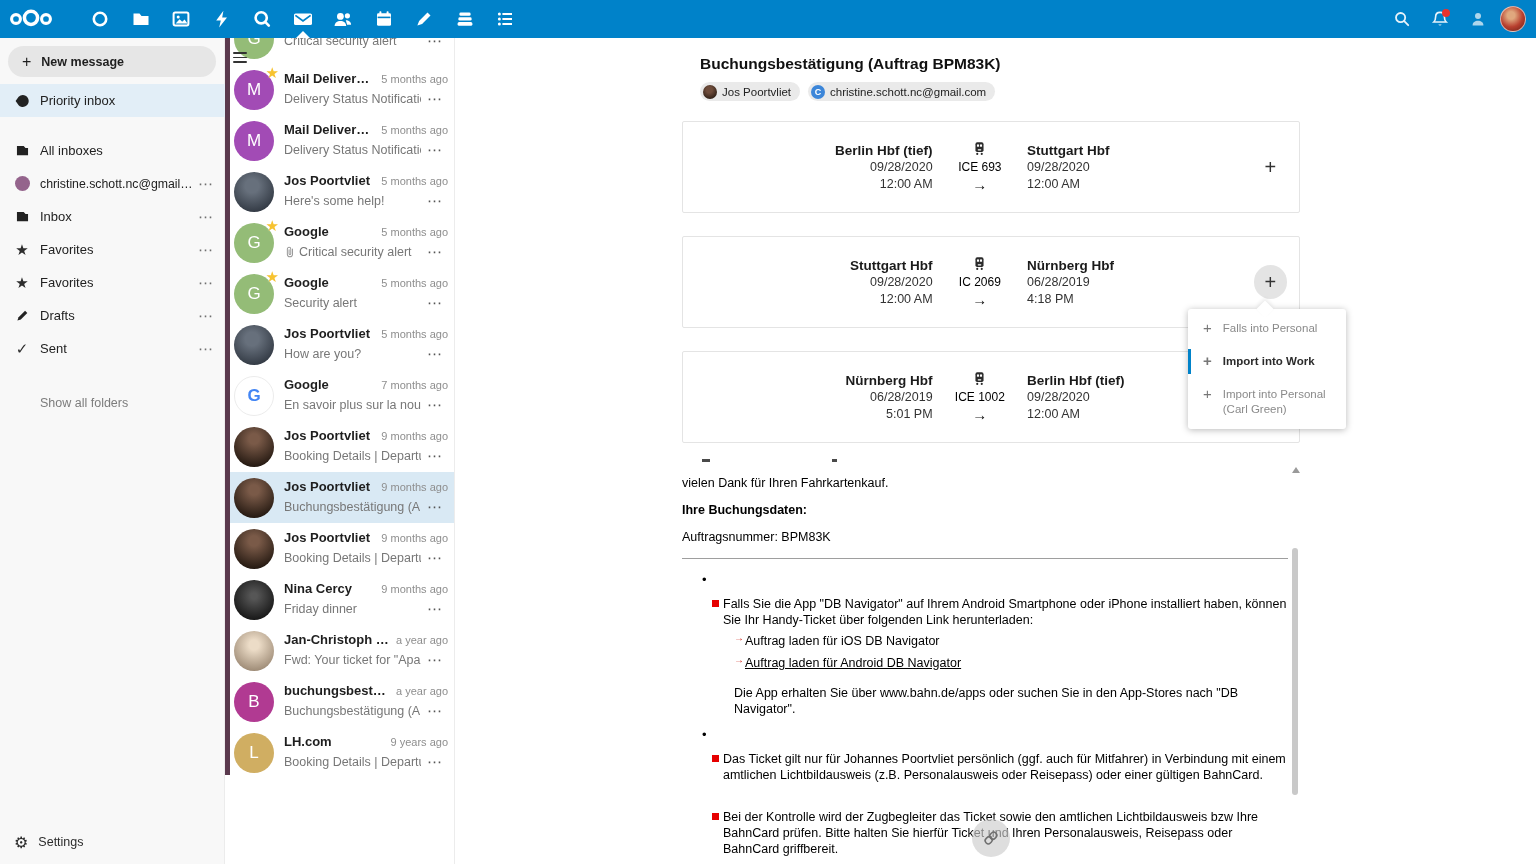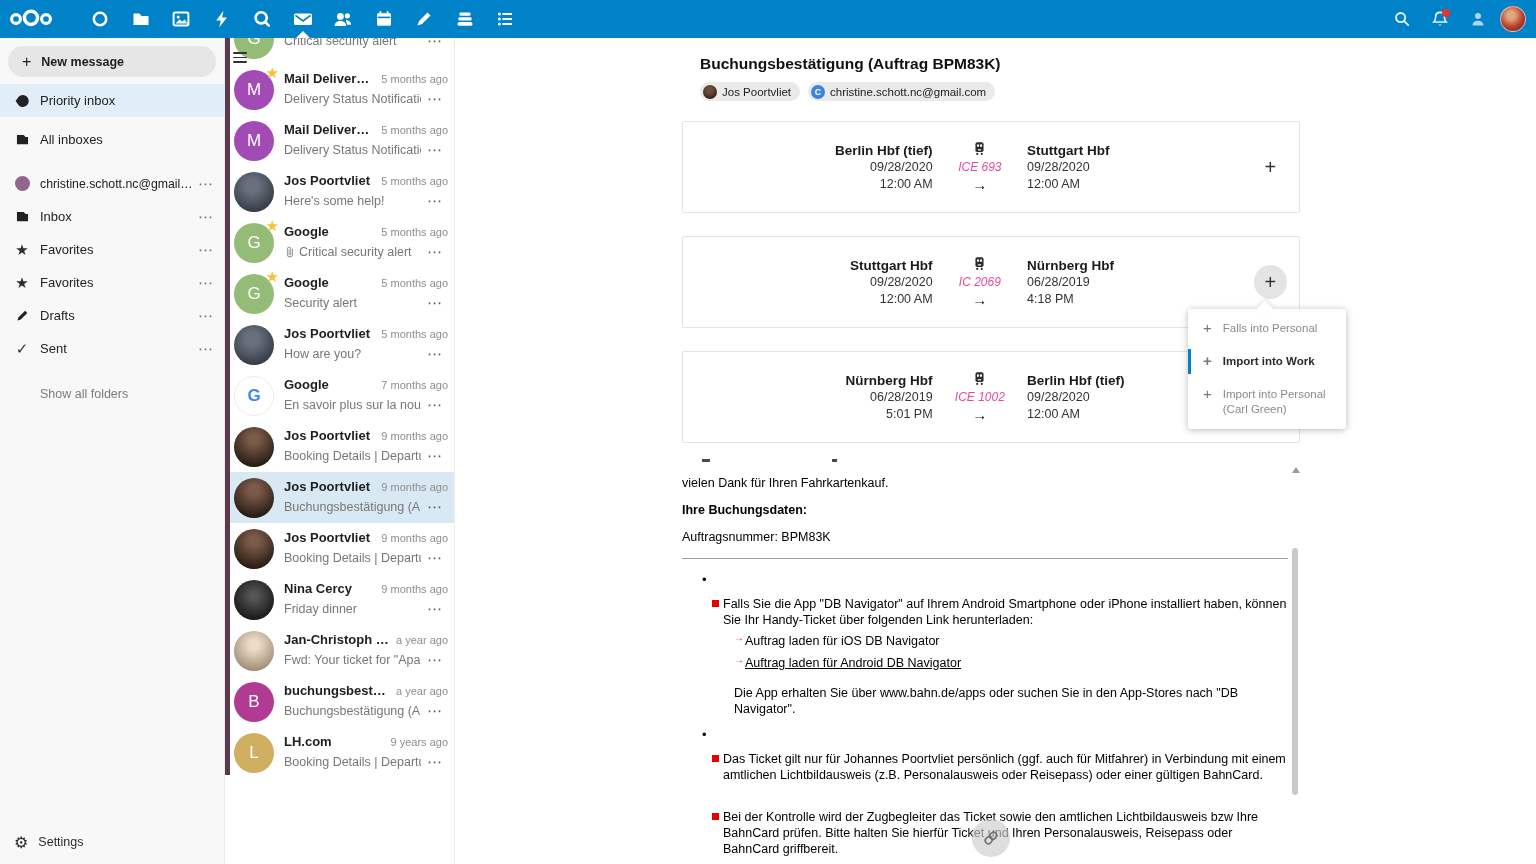"All inboxes" div.nav-row { top: 85px -> 96px }
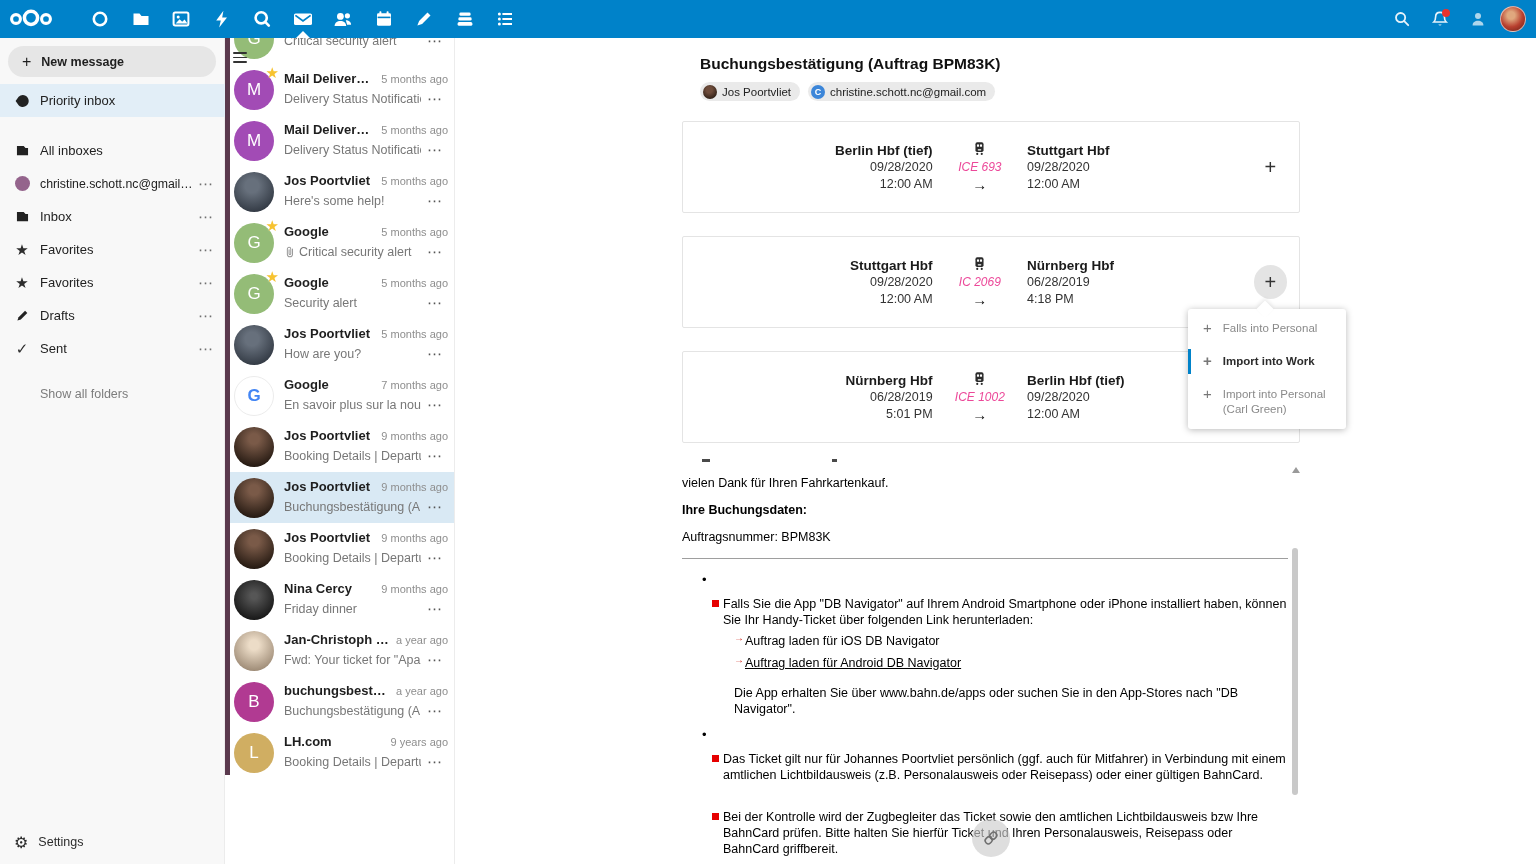"ICE 693" .mid .train-no { color: #ec4899 -> #000000; font-style: italic -> none }
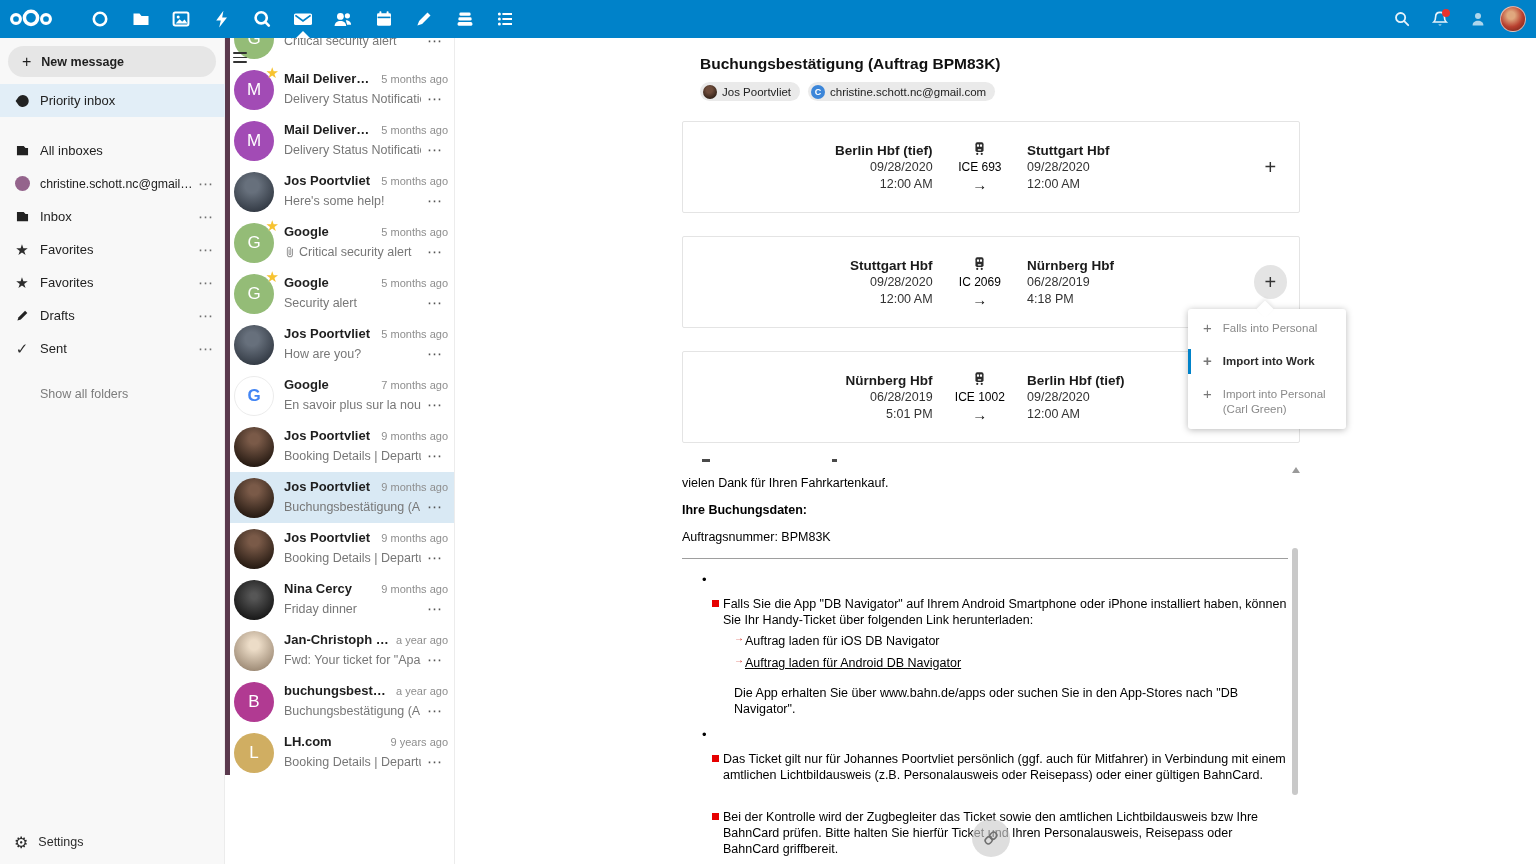"Show all folders" div.nav-row { top: 339px -> 348px }
